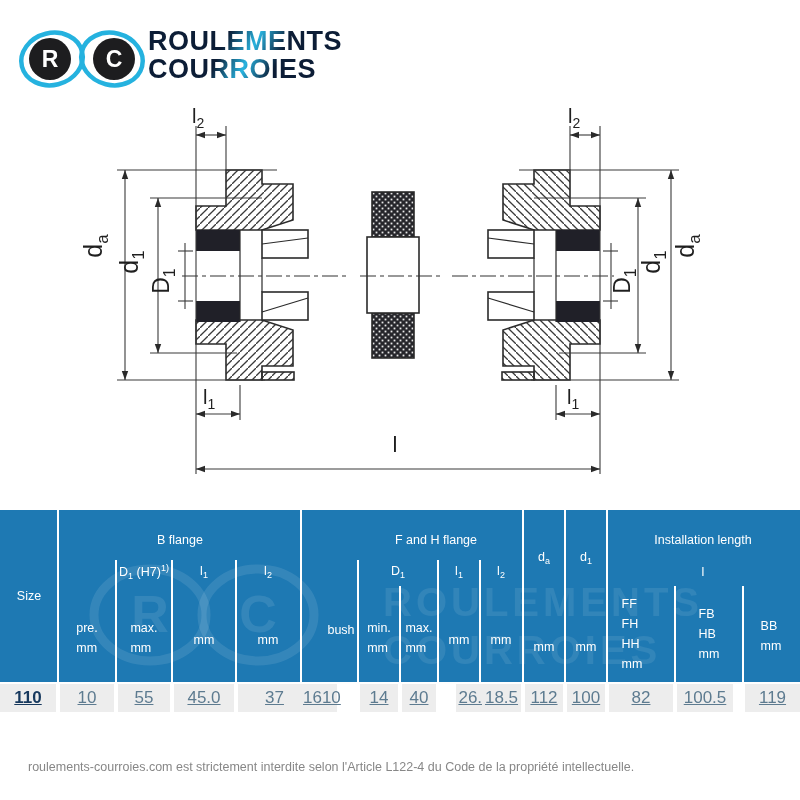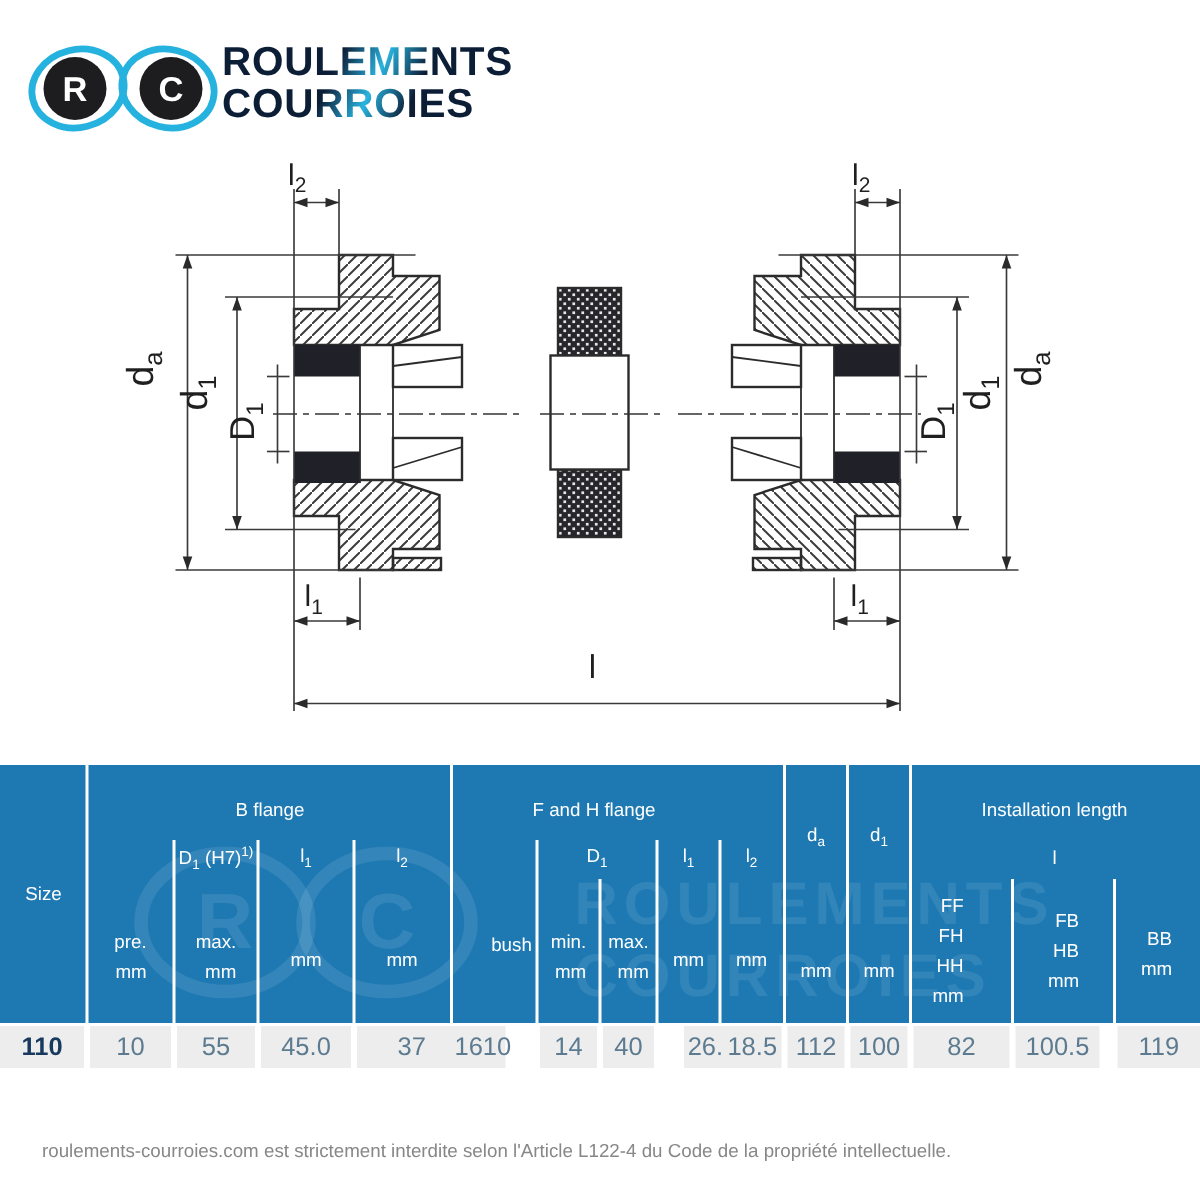"B flange" .hl { text-align: right -> left }
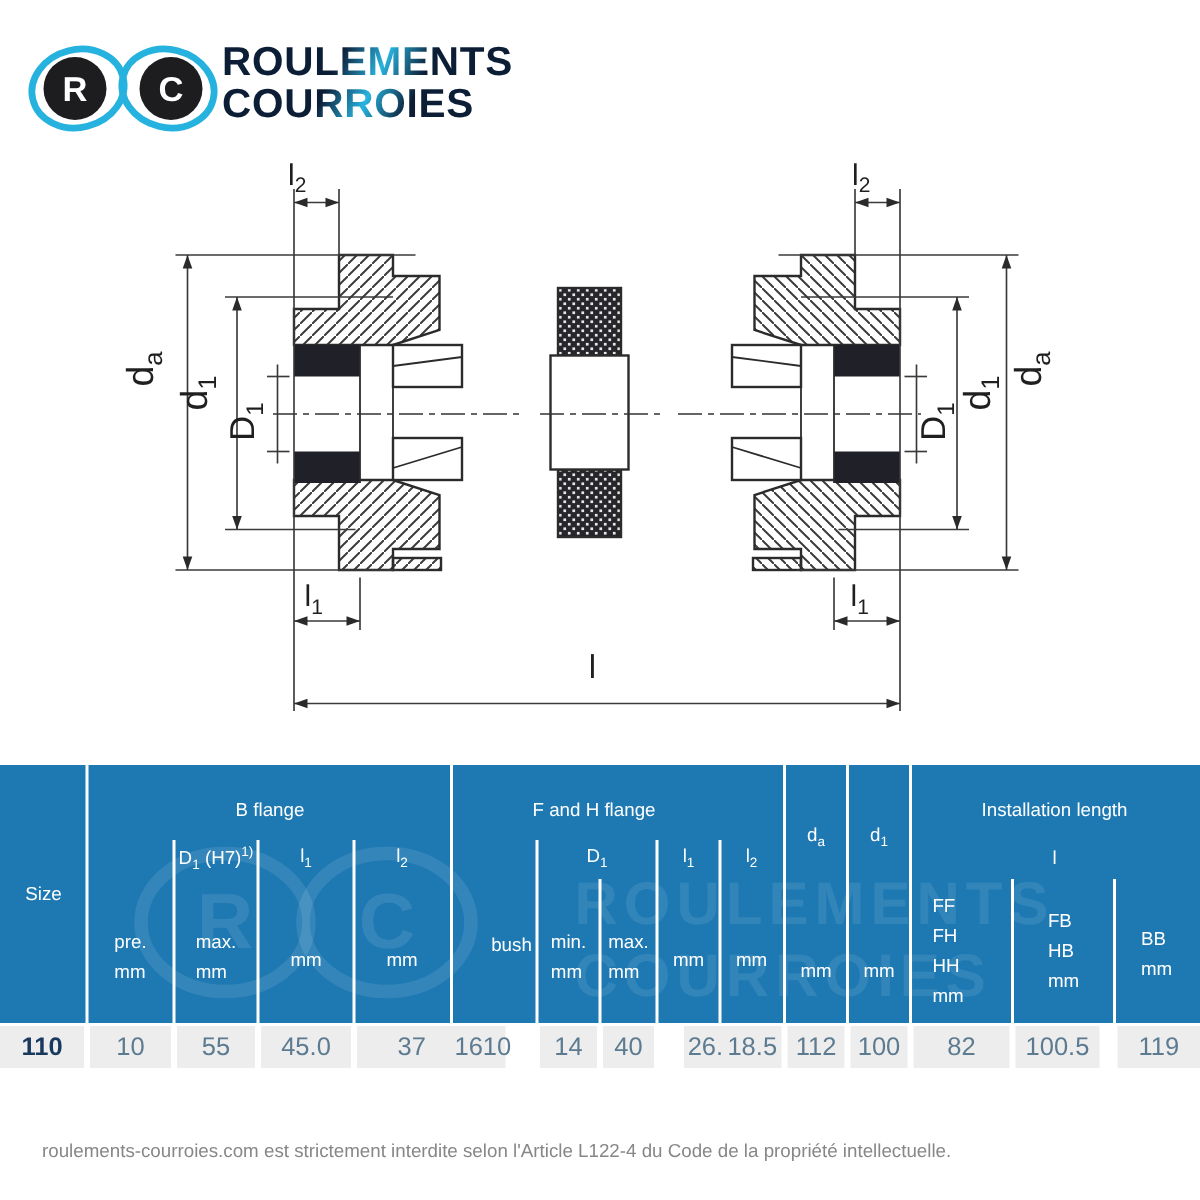"F and H flange" div.hl { left: 396px -> 436px }
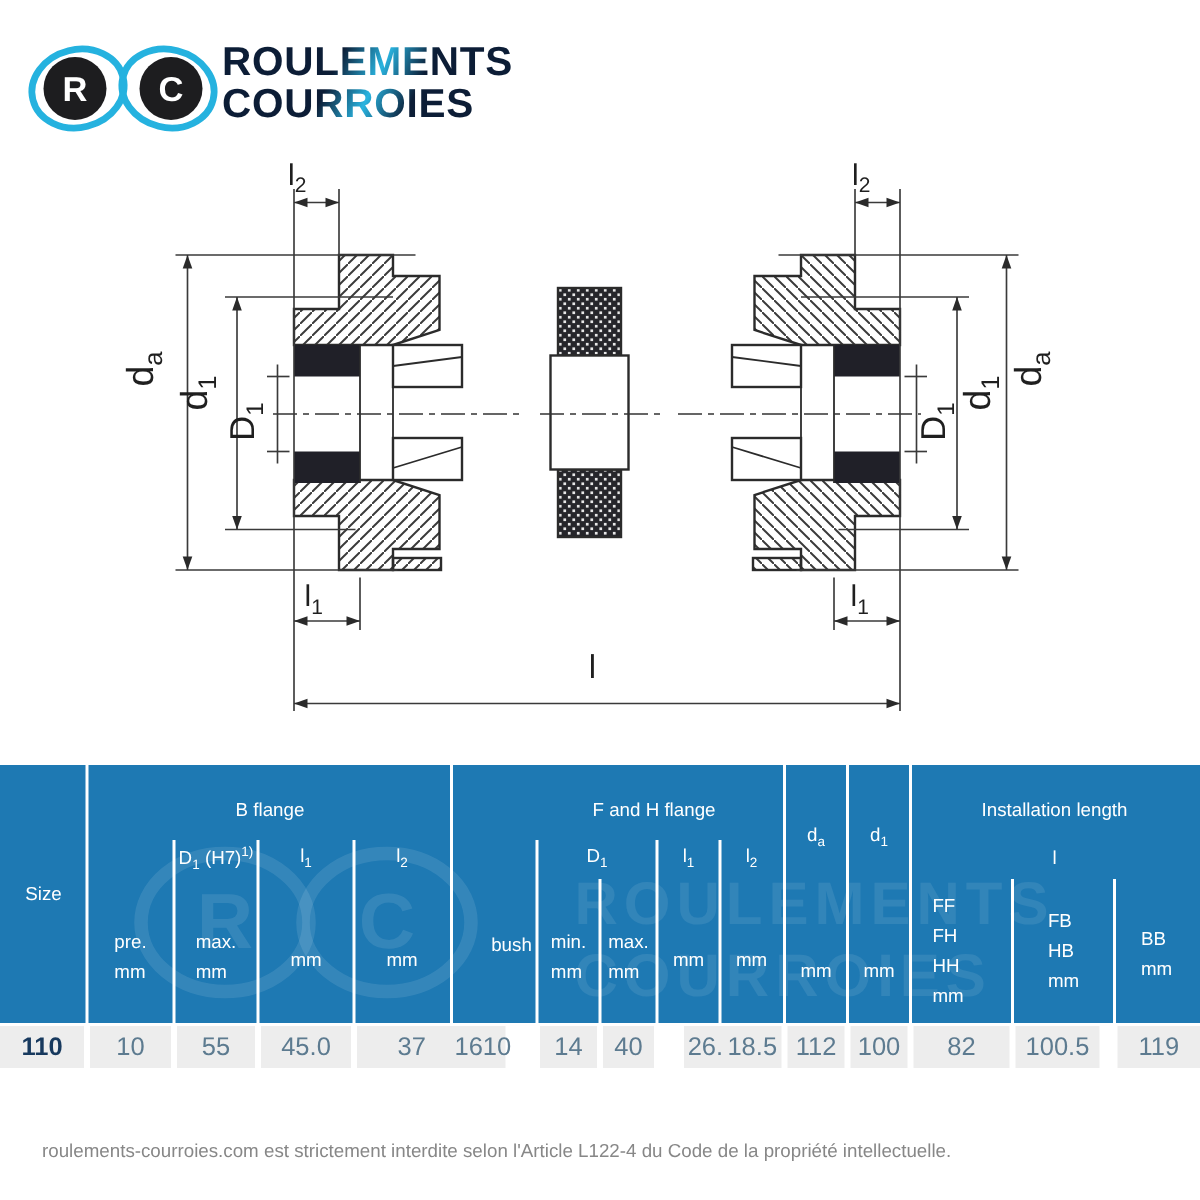"110" .cell { text-decoration: none -> underline }
